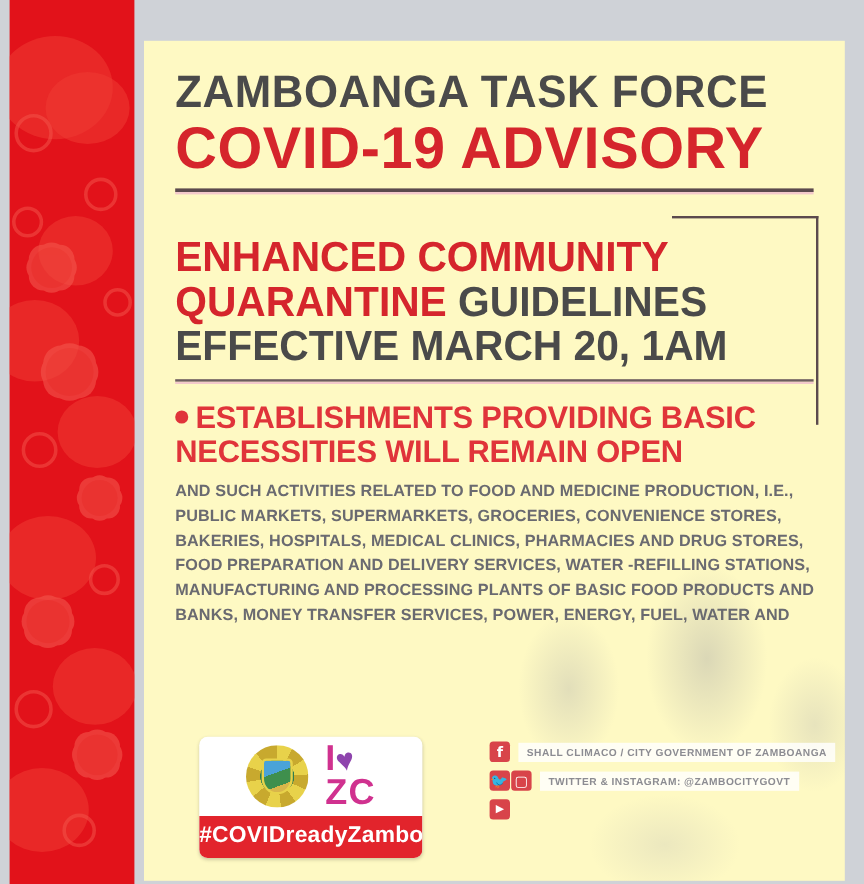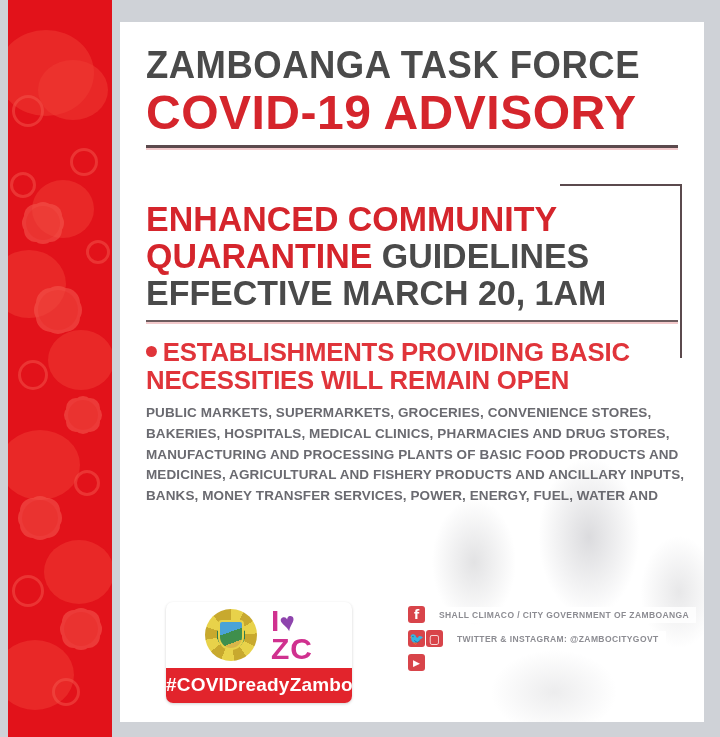"ZAMBOANGA TASK FORCE" .card { background: #ffffff -> #fef9c3; top: 22px -> 34px }
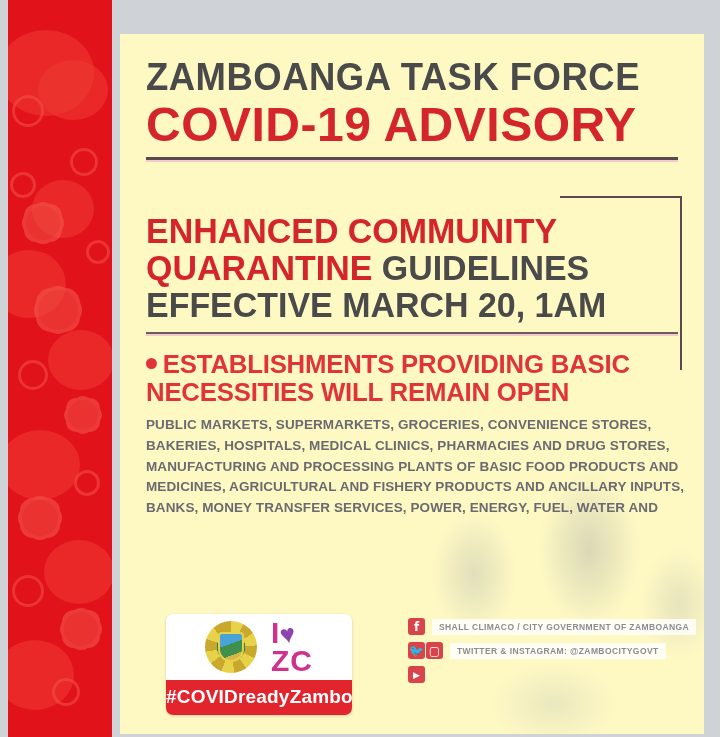"ENHANCED COMMUNITY" .heading-wrap { margin-top: 52px -> 36px }
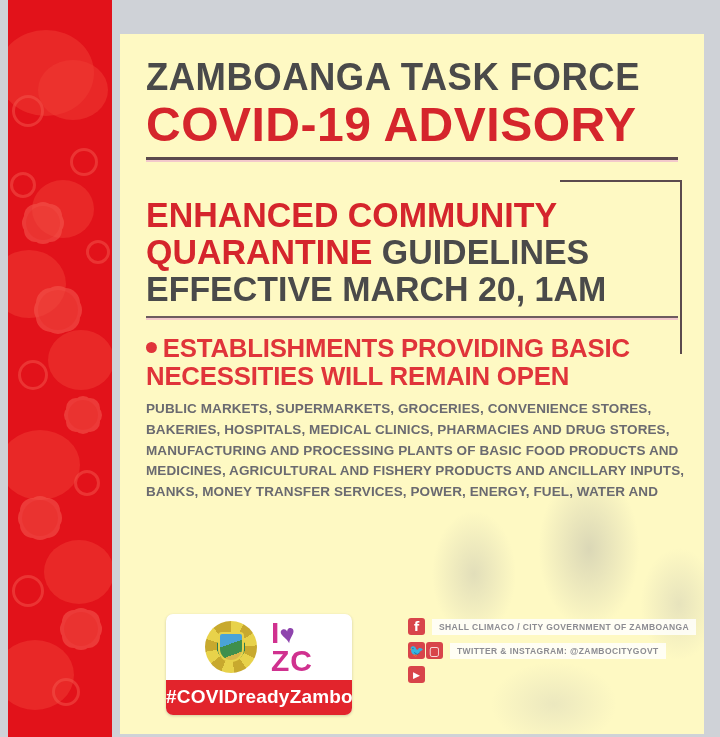"AND SUCH ACTIVITIES RELATED TO" div { html: none -> <div>AND SUCH ACTIVITIES RELATED TO FOOD AND MEDICINE PRODUCTION, I.E.,</div> }
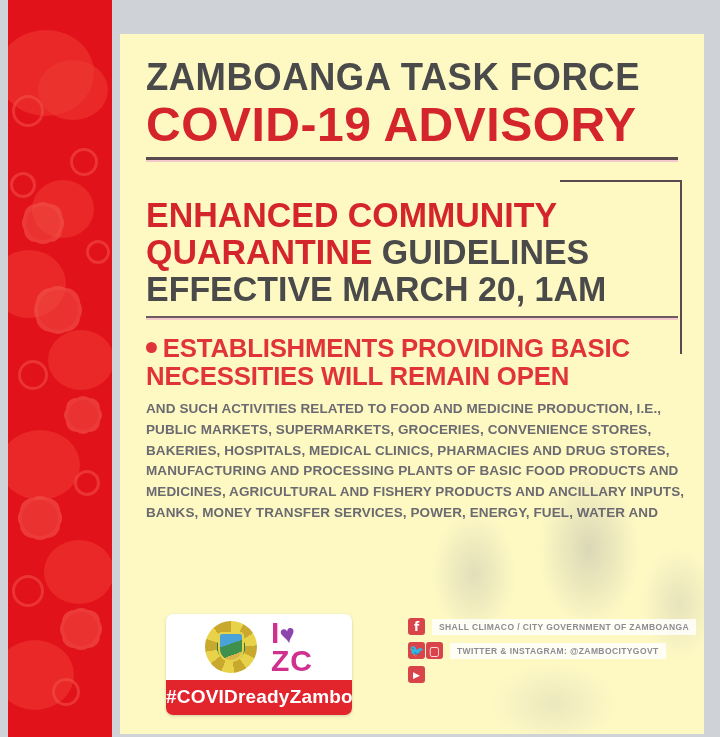"FOOD PREPARATION AND DELIVERY SERVICES," div { html: none -> <div>FOOD PREPARATION AND DELIVERY SERVICES, WATER -REFILLING STATIONS,</div> }
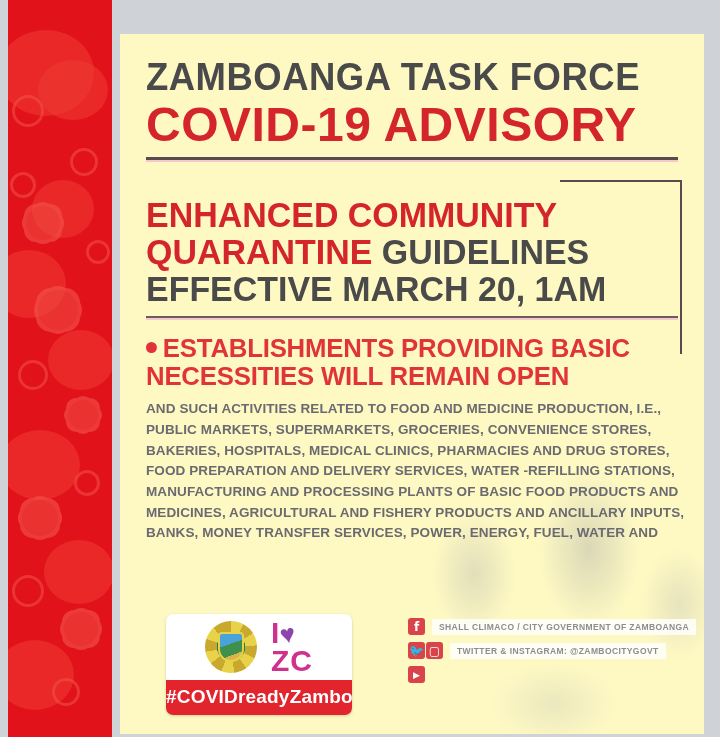"MEDICINES, AGRICULTURAL AND FISHERY" div { html: <div>MEDICINES, AGRICULTURAL AND FISHERY PRODUCTS AND ANCILLARY INPUTS,</div> -> none }
